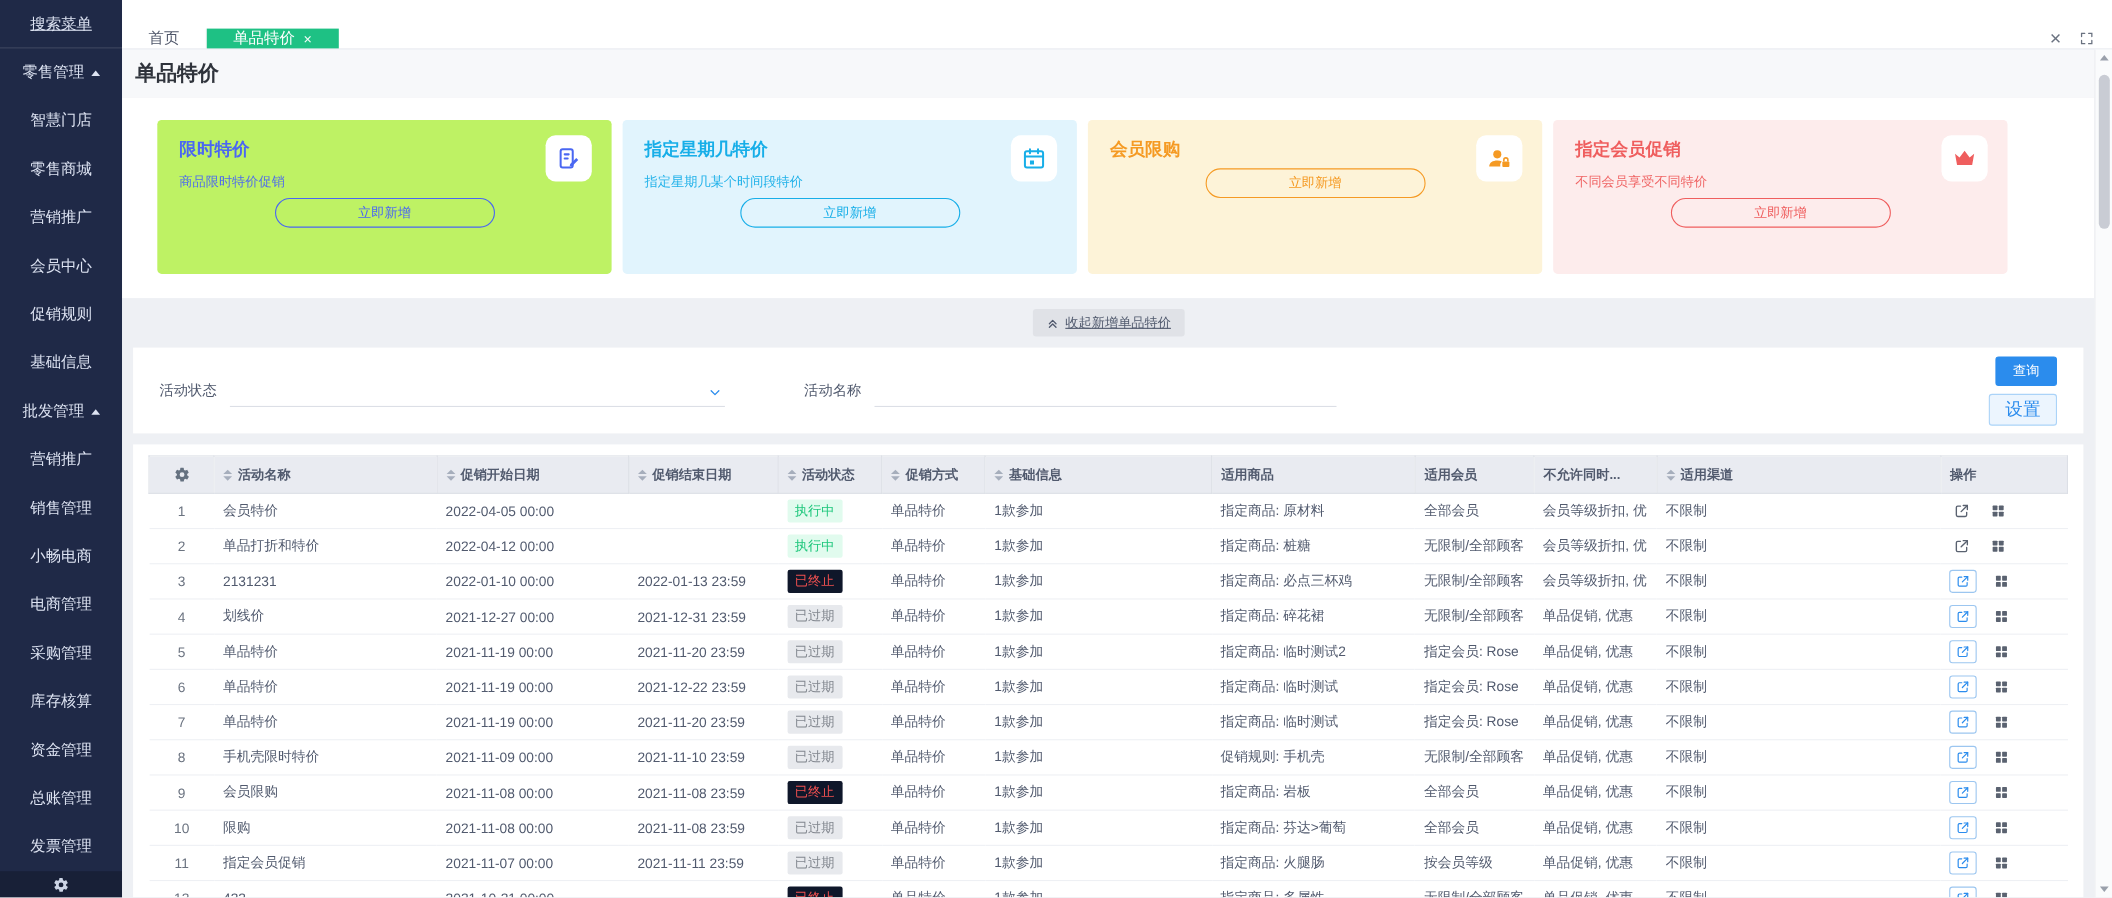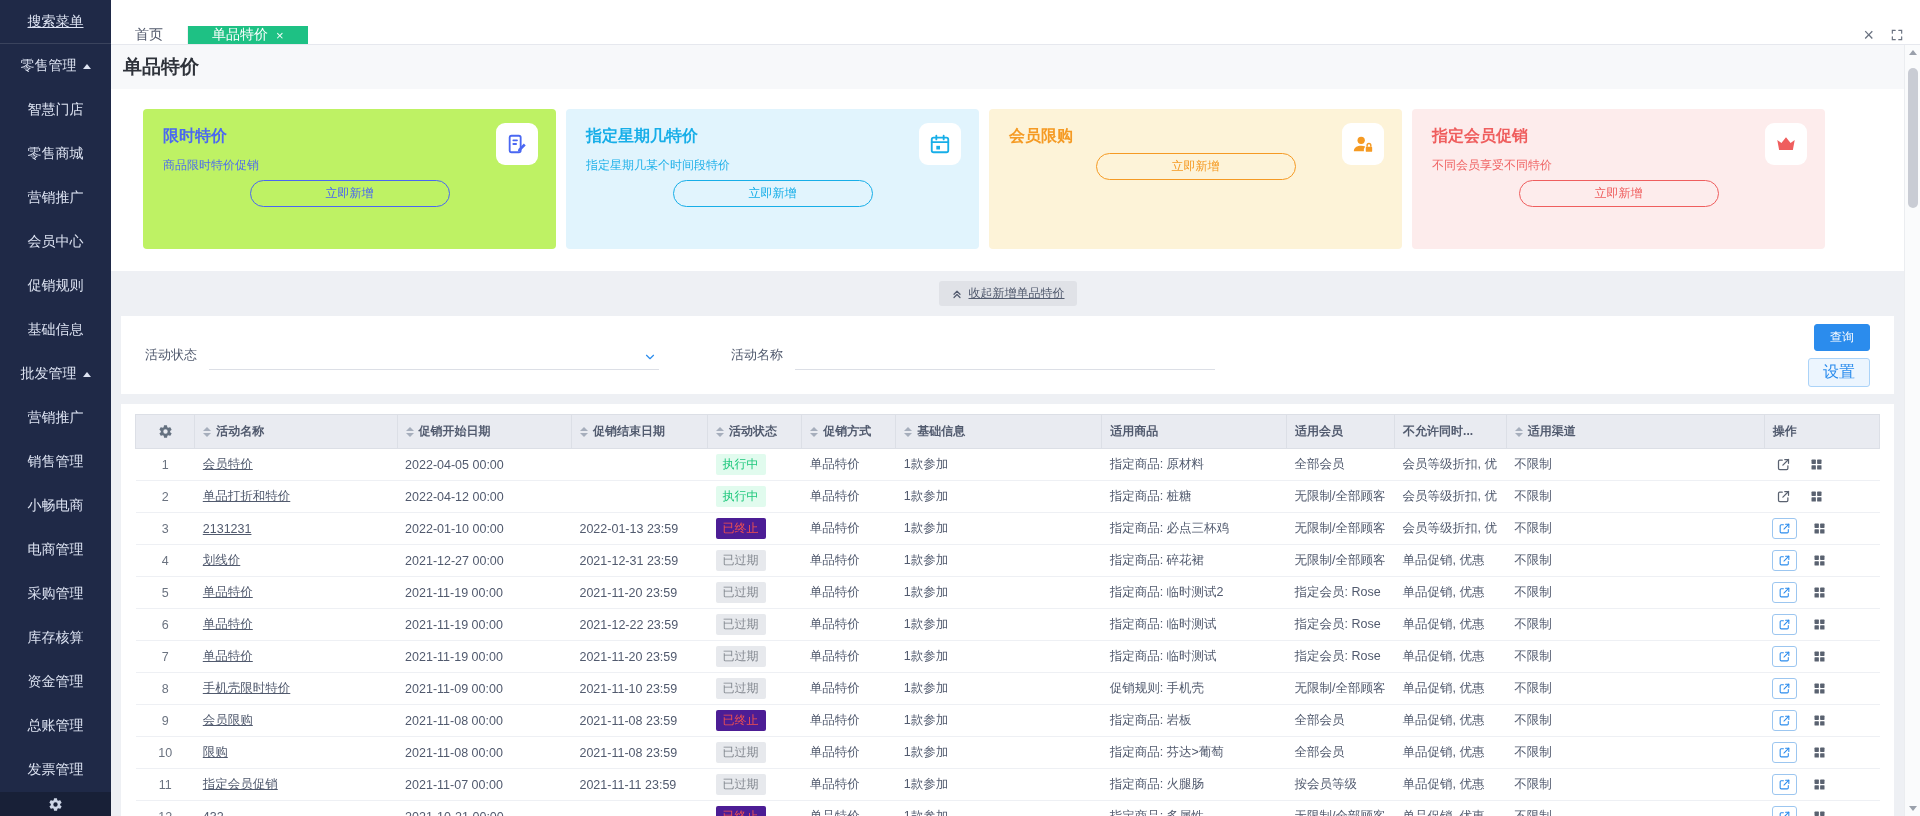"会员特价" .link { text-decoration: underline -> none }
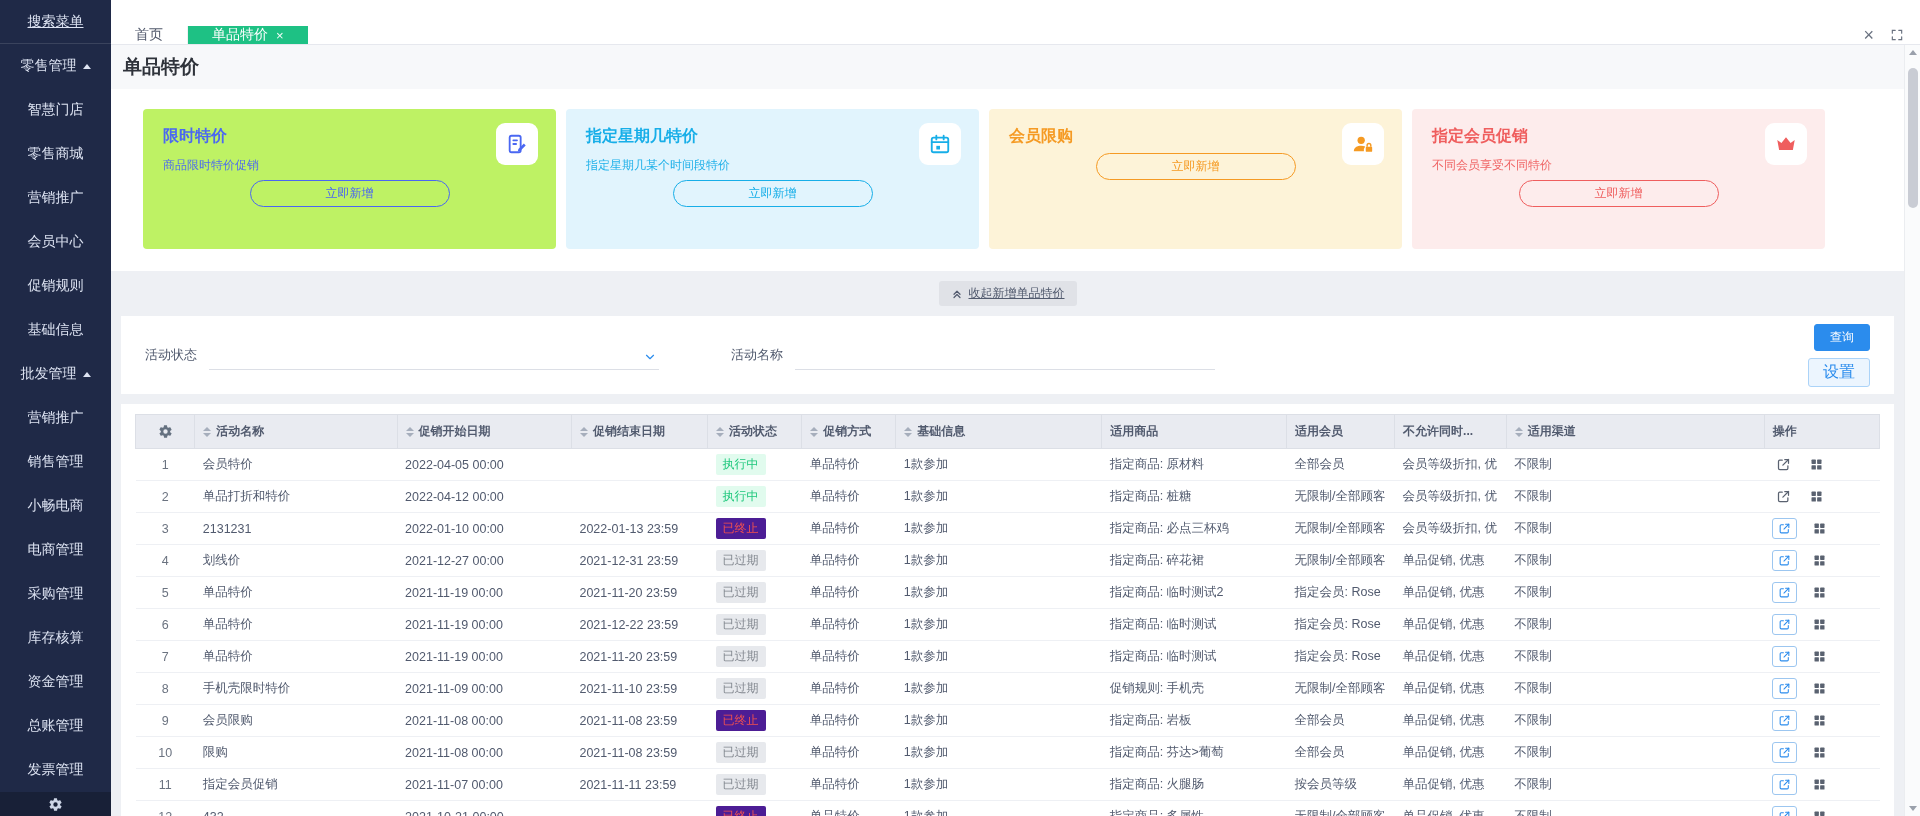"已终止" .badge.terminated { background: #4c1d95 -> #0f172a }
